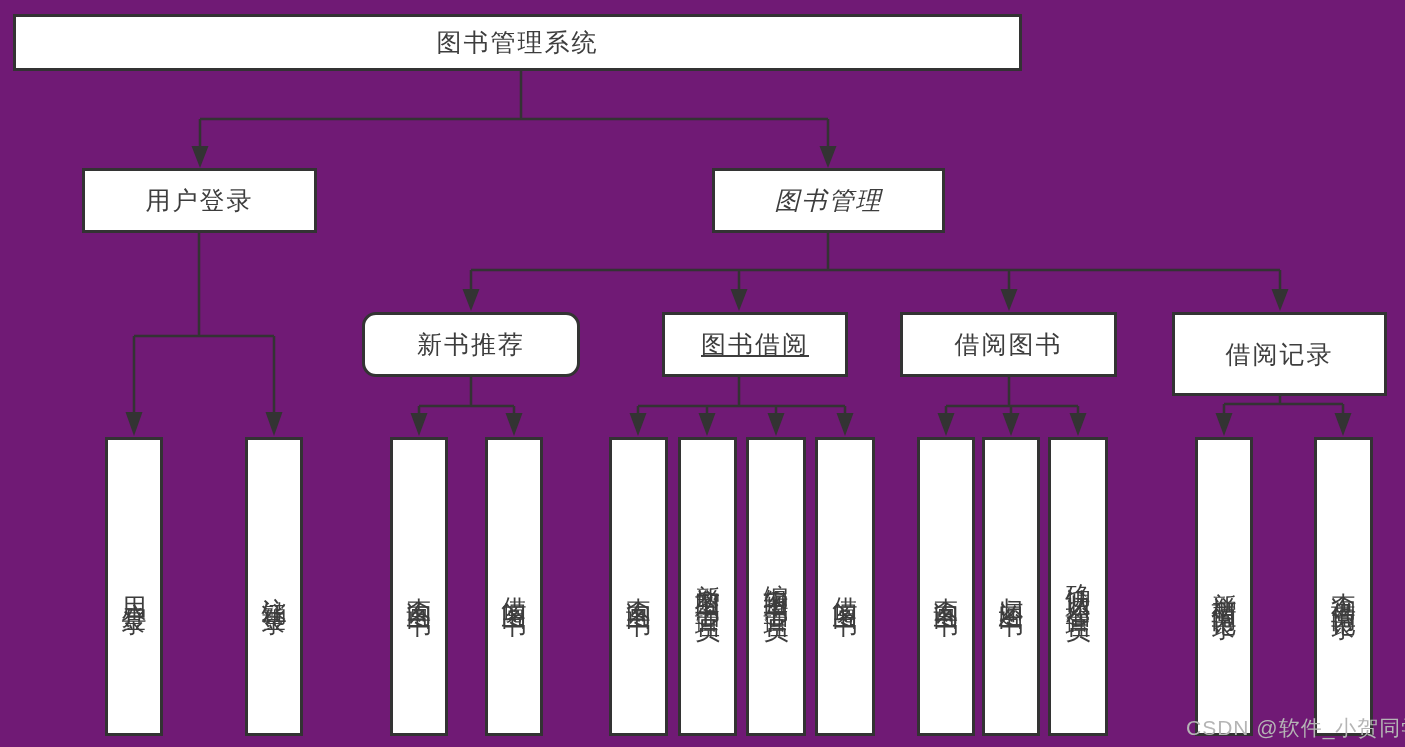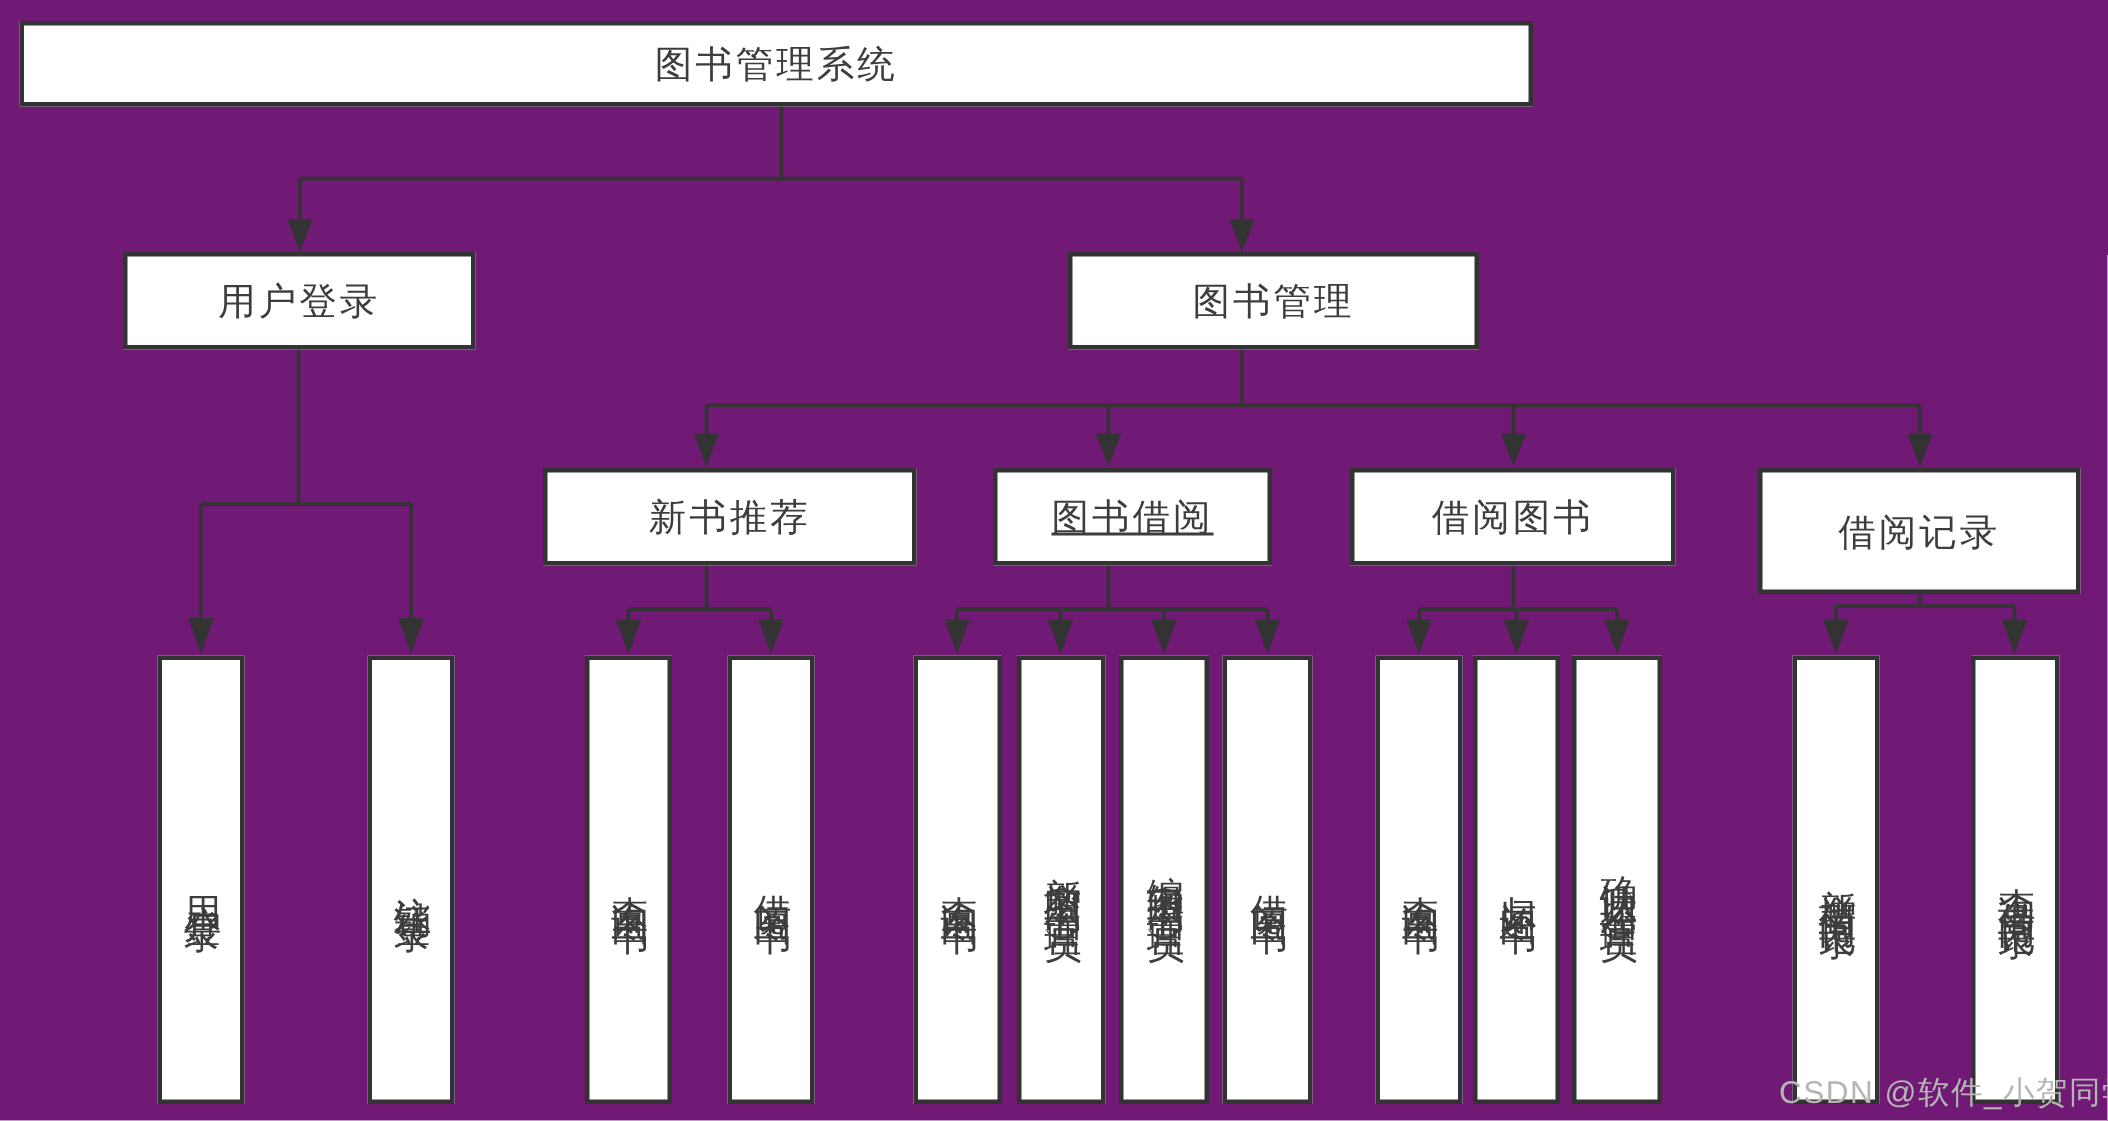"图书管理" .n-mgmt { font-style: none -> italic; width: 274px -> 233px }
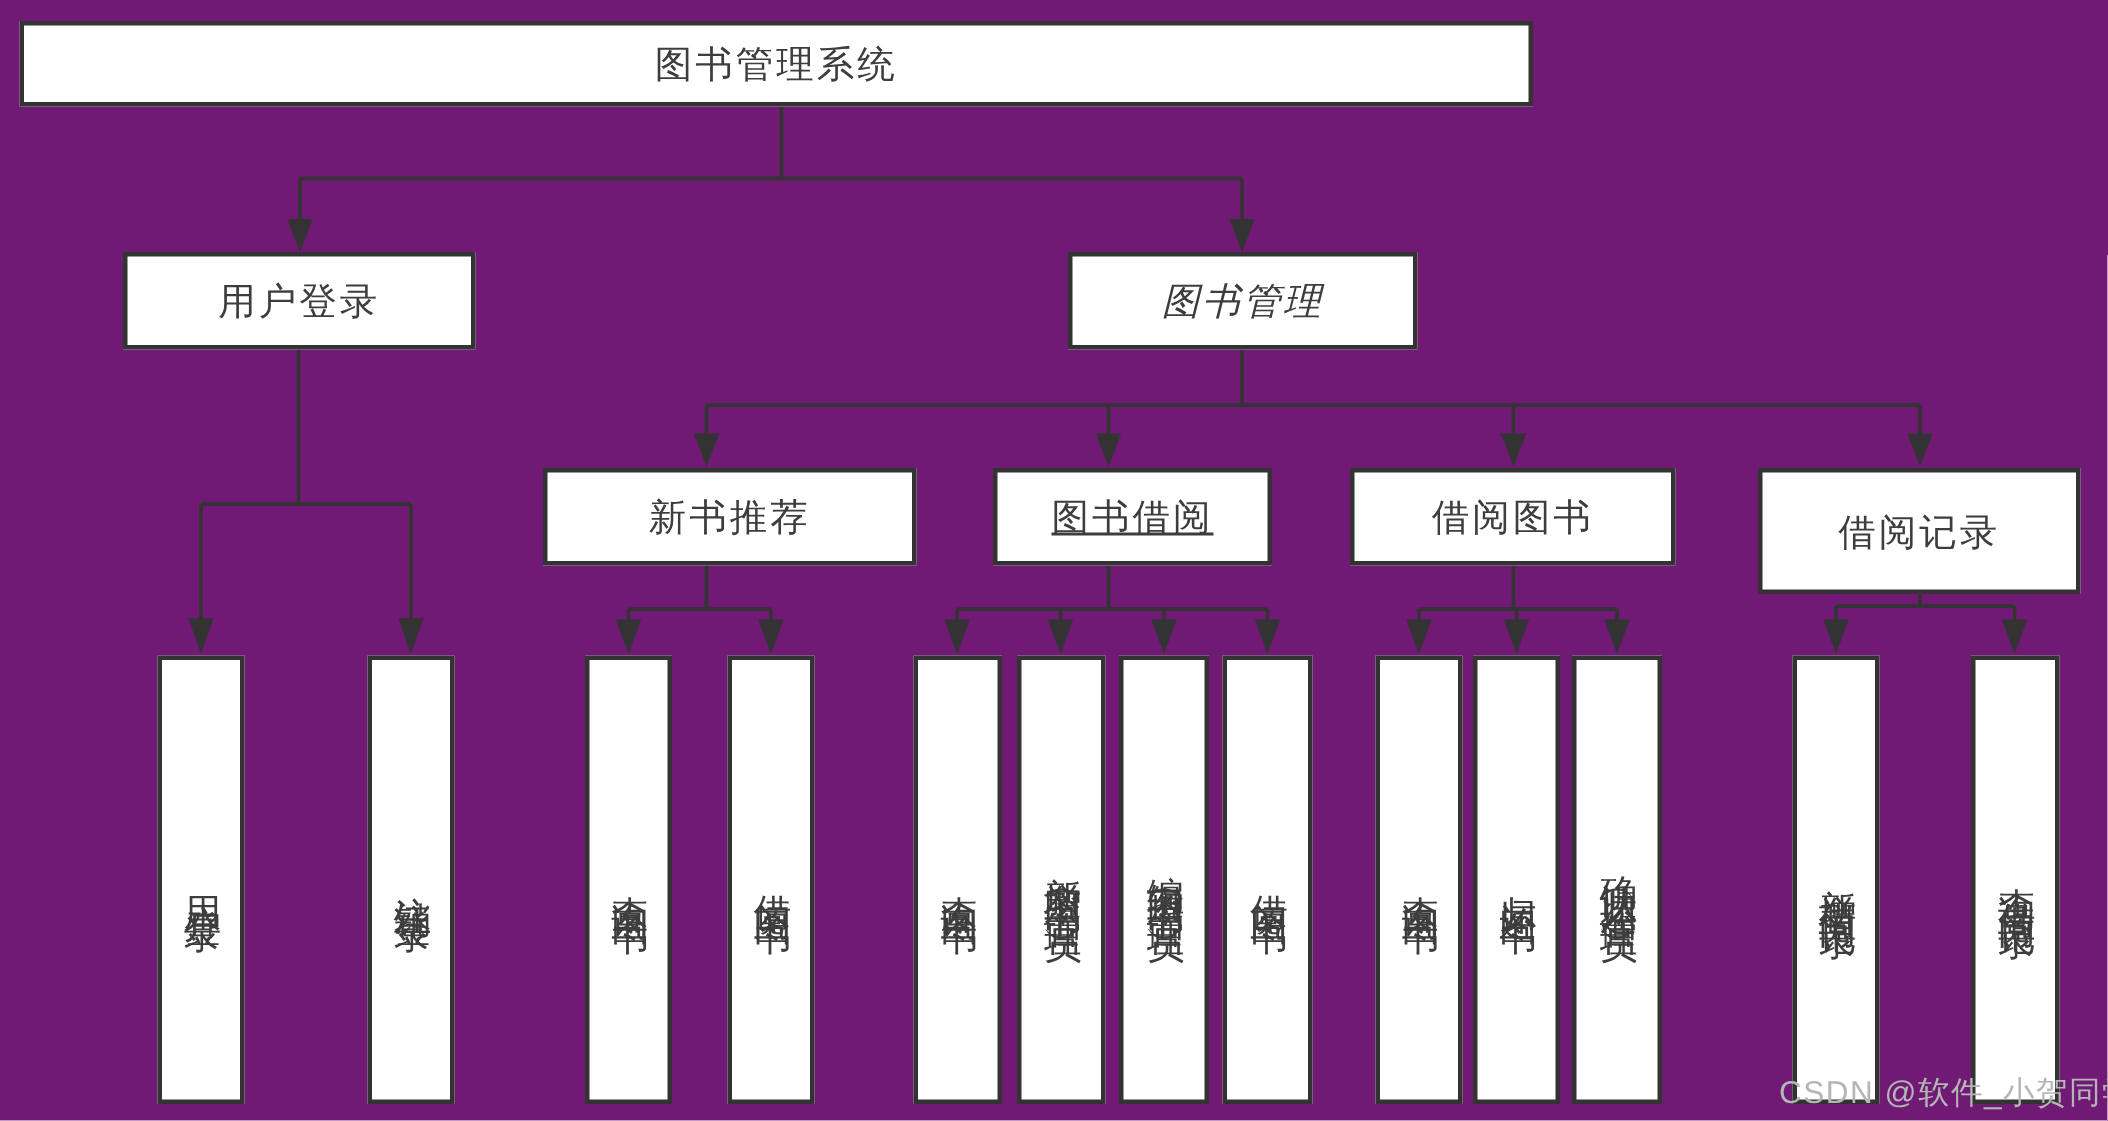"新书推荐" .n-rec { border-radius: none -> 14px; width: 249px -> 218px }
